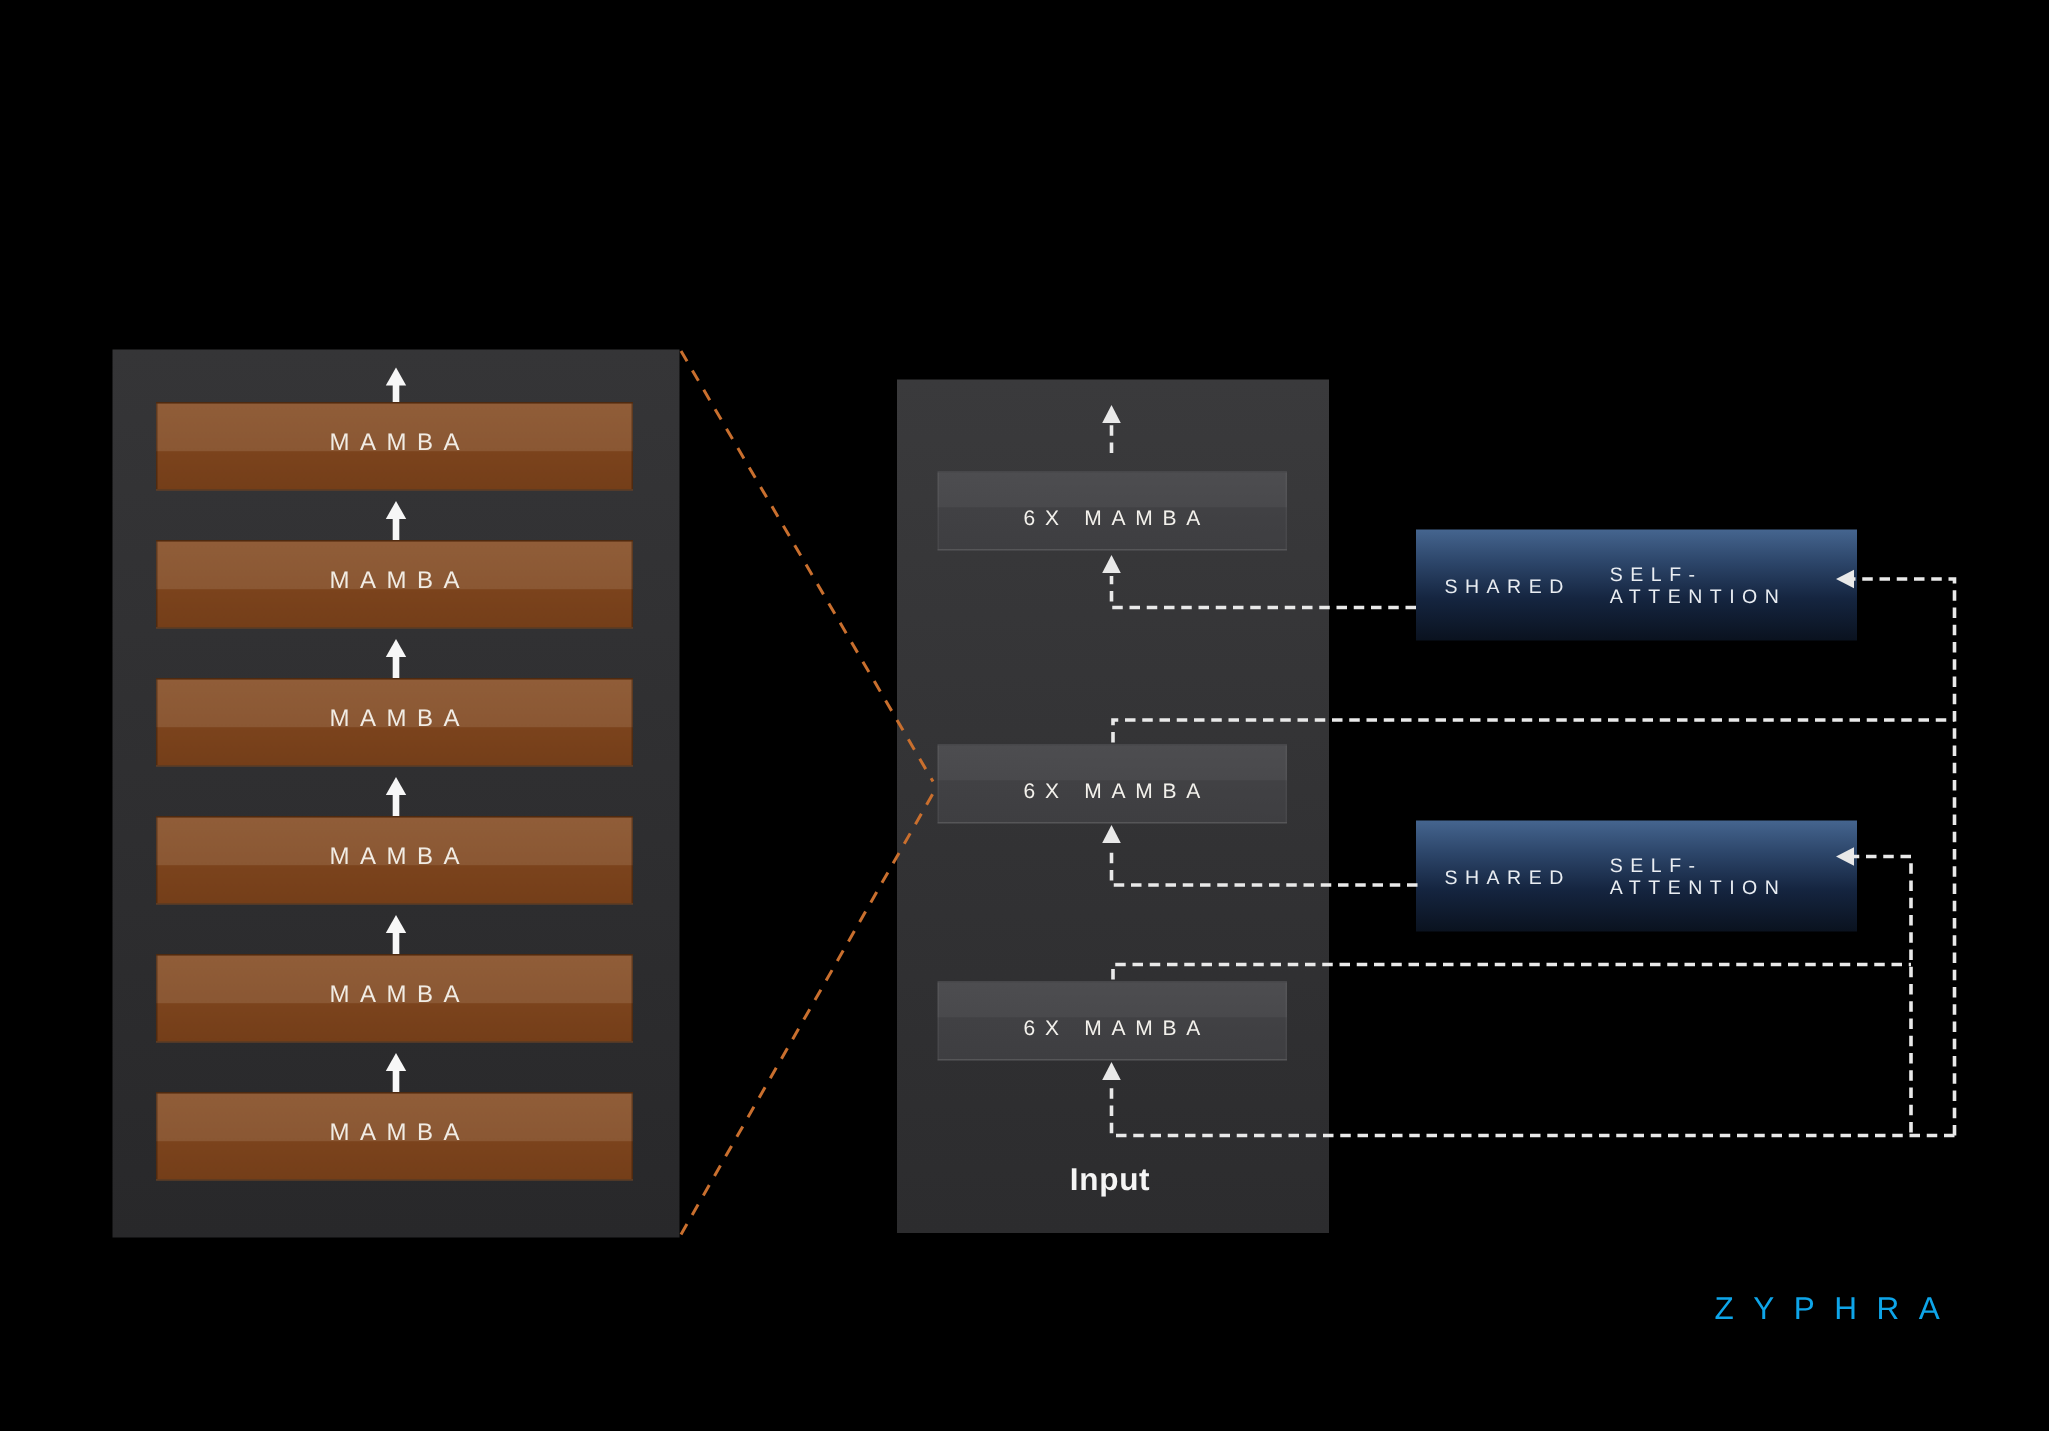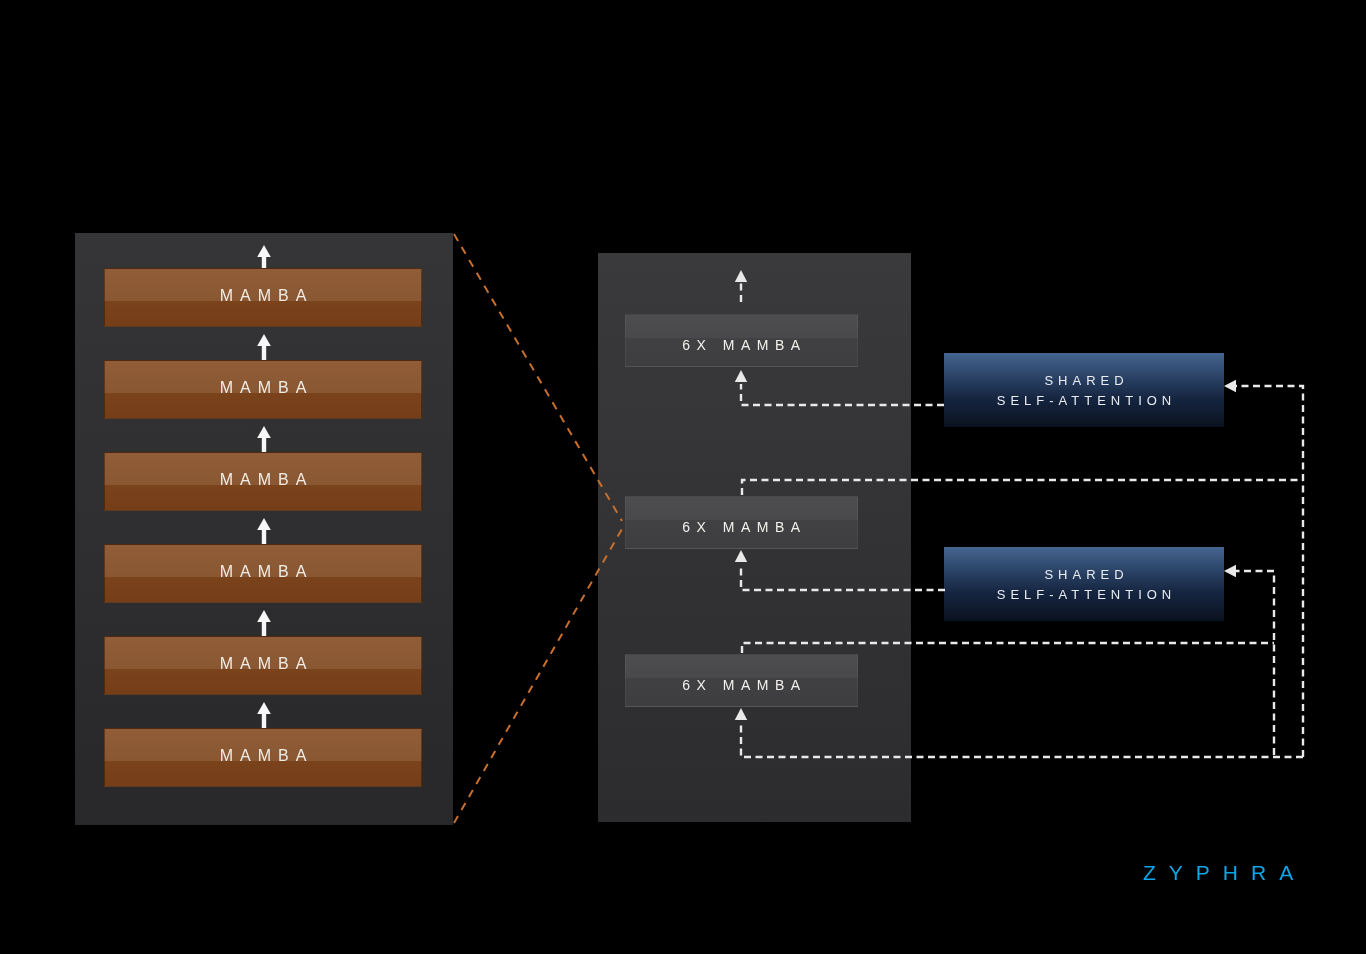"6X MAMBA" .mid-panel { width: 313px -> 288px }
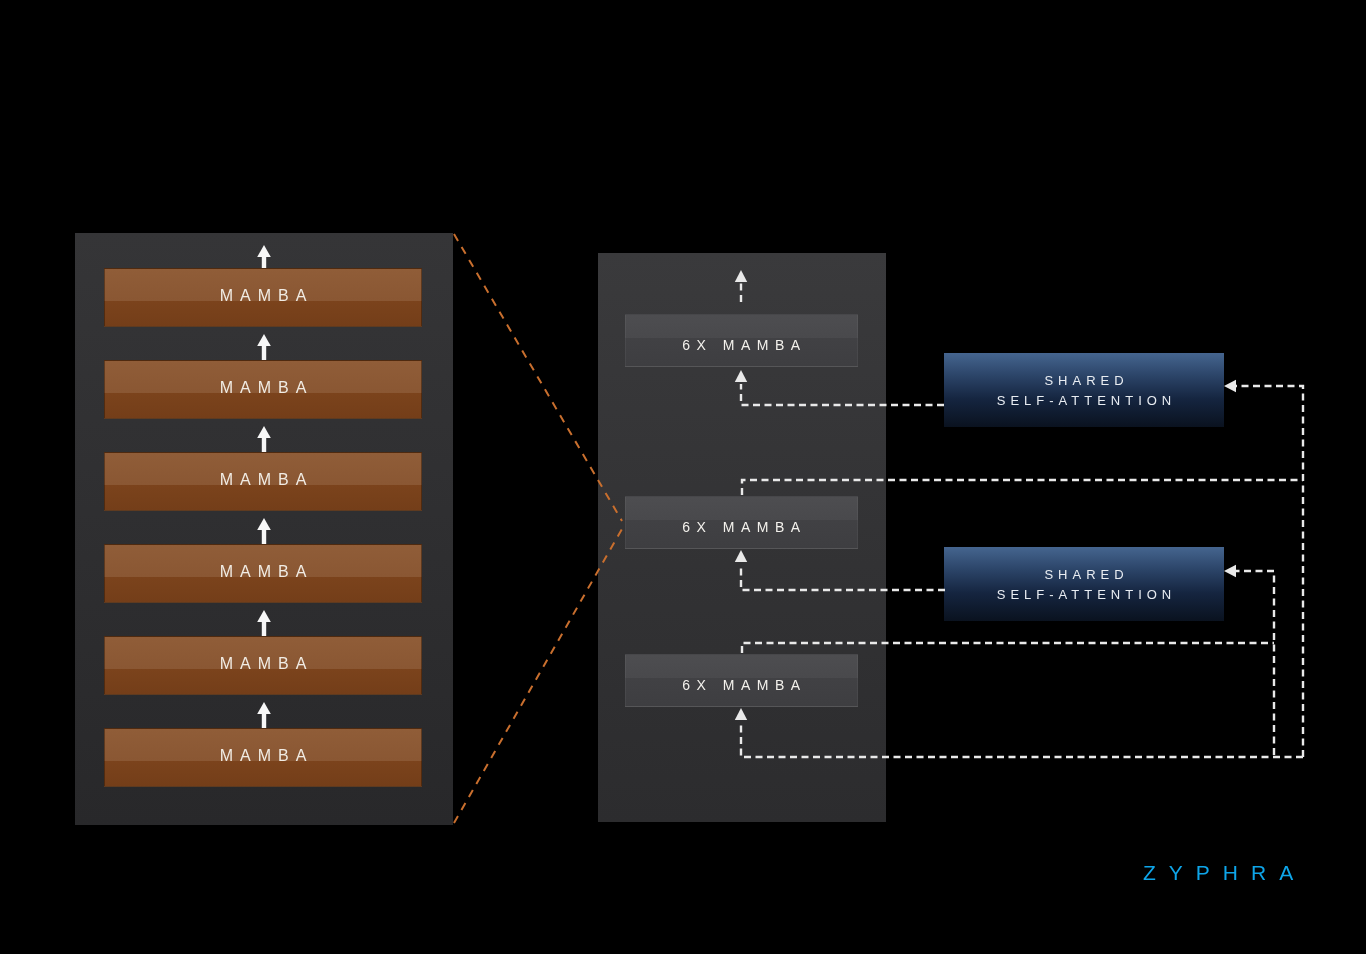"SHARED" .attn-box { flex-direction: column -> row; gap: 5px -> 21px; padding-left: none -> 14px }
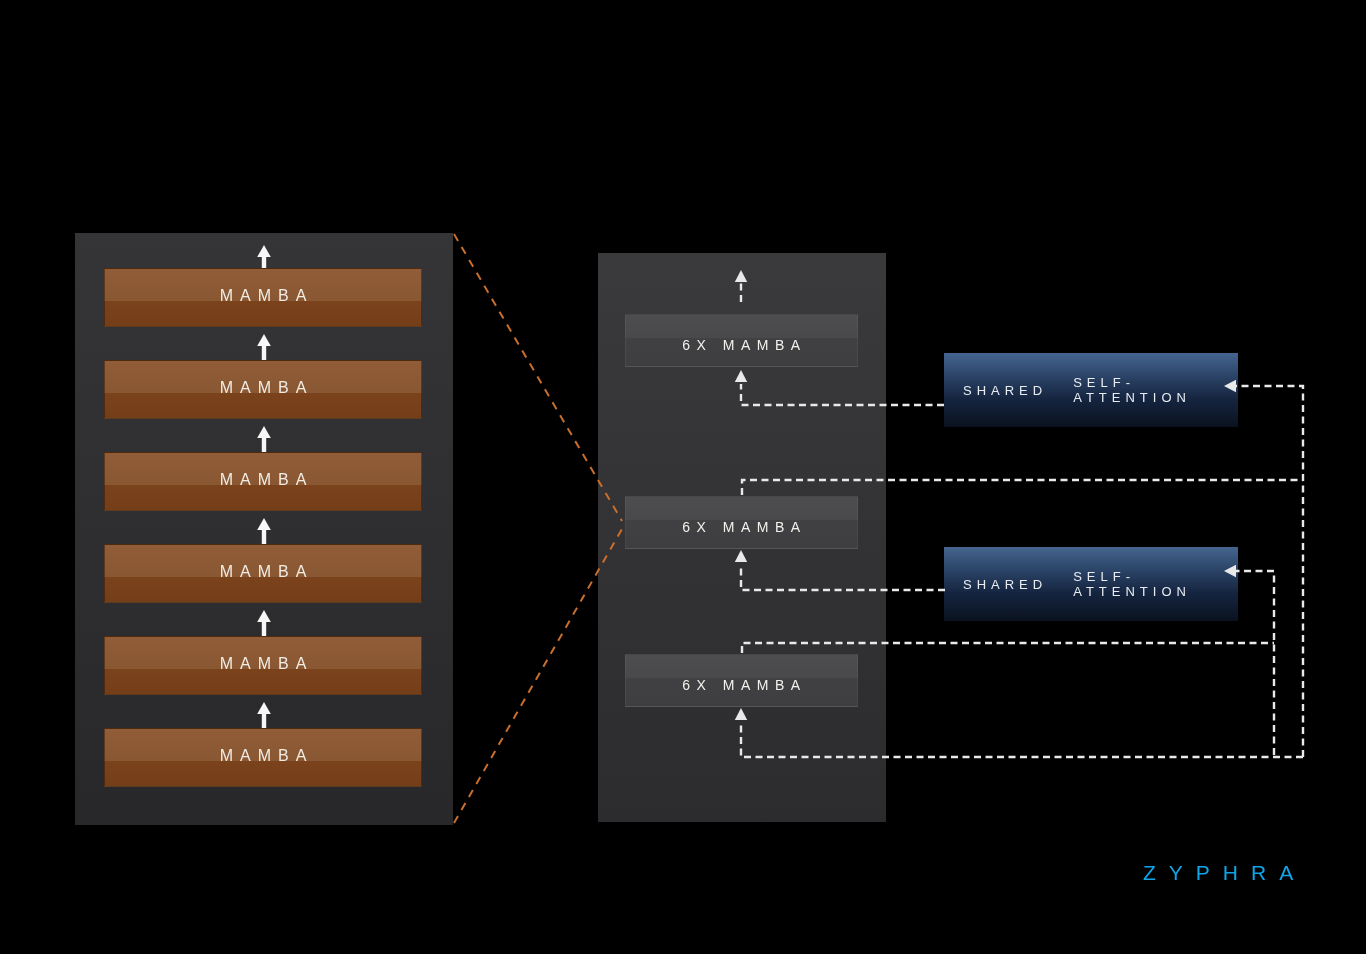"Input" div.input-label { html: none -> <div>Input</div> }
